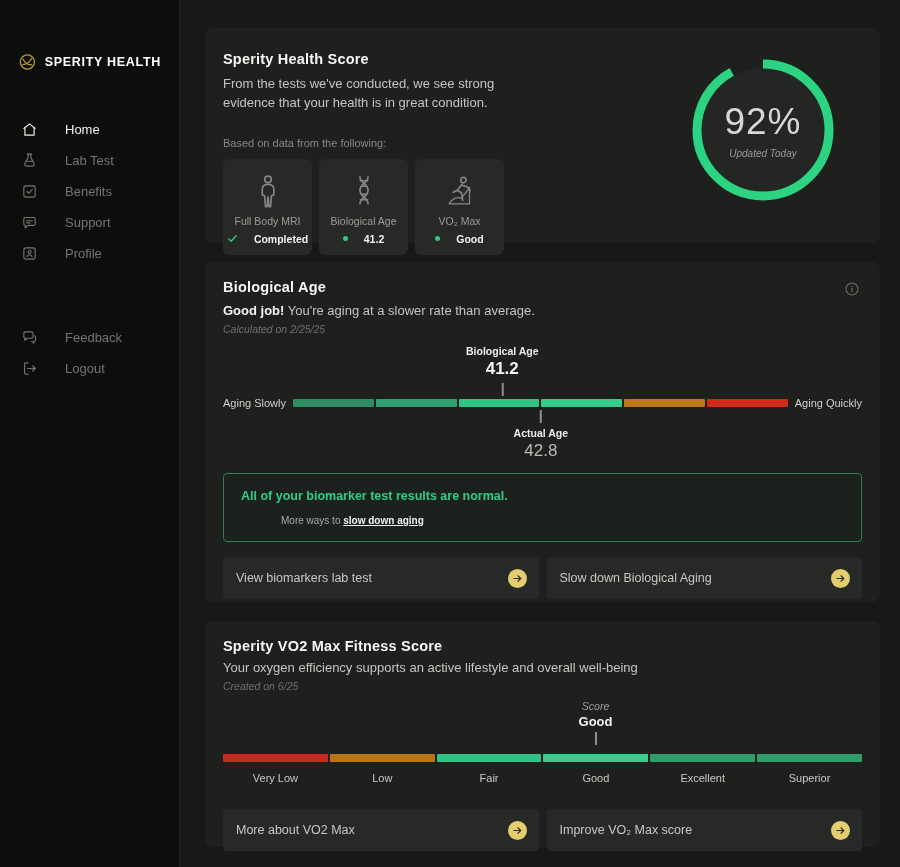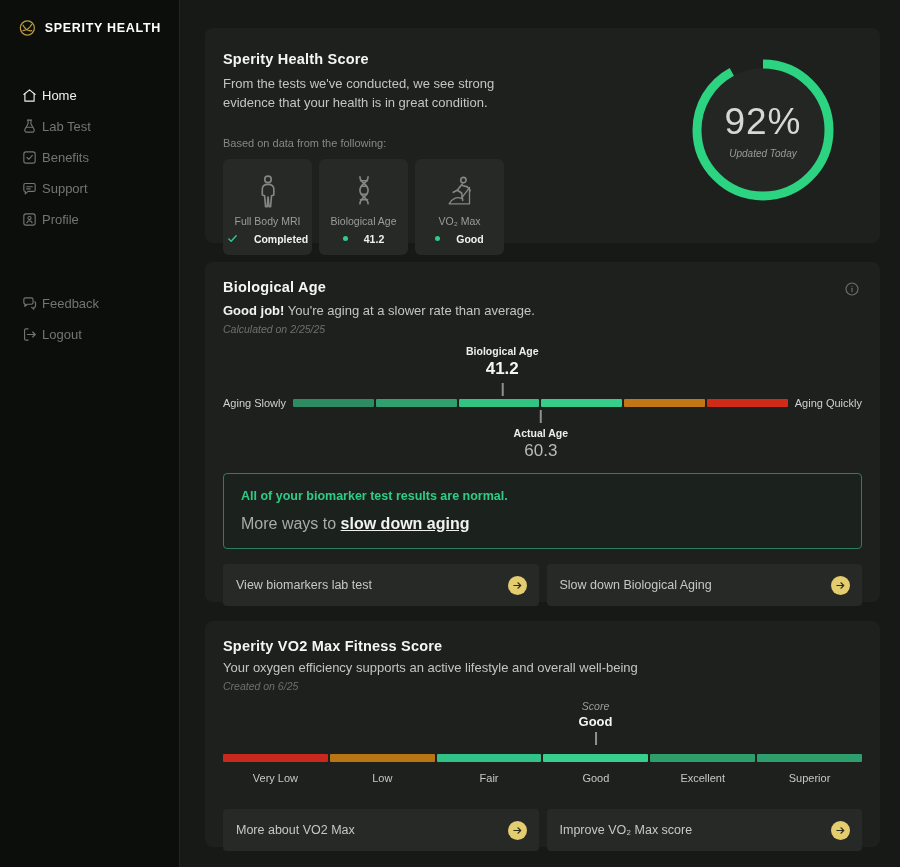"SPERITY HEALTH" .brand { margin-top: none -> 34px }
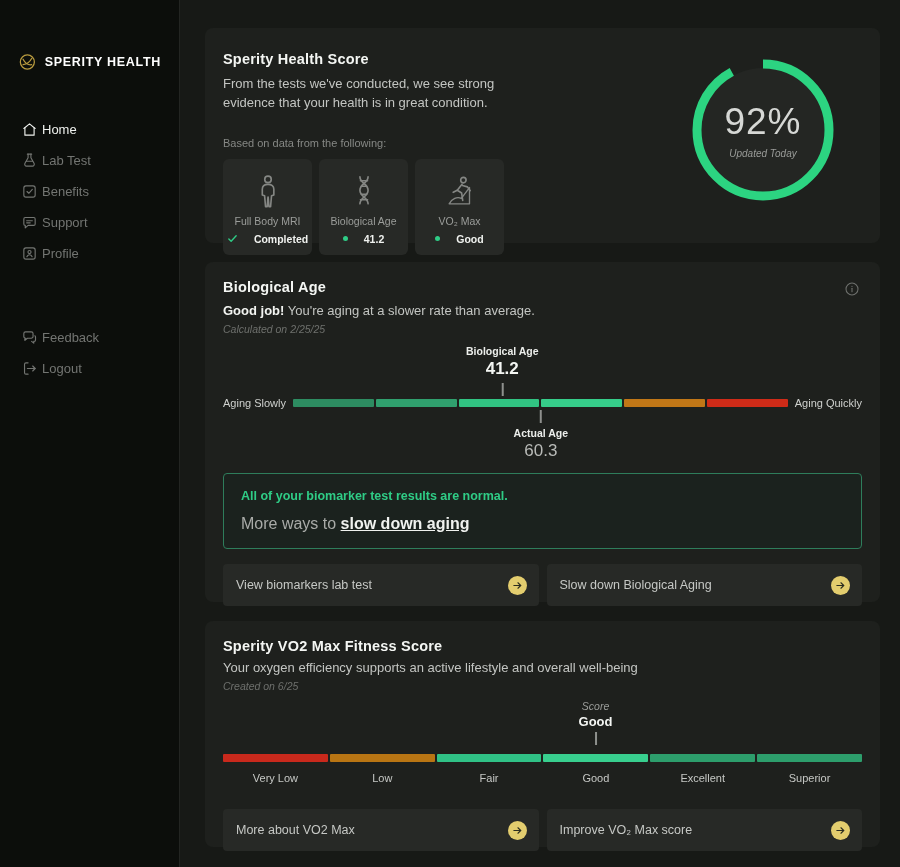"Home" .nav-item { gap: 4px -> 27px }
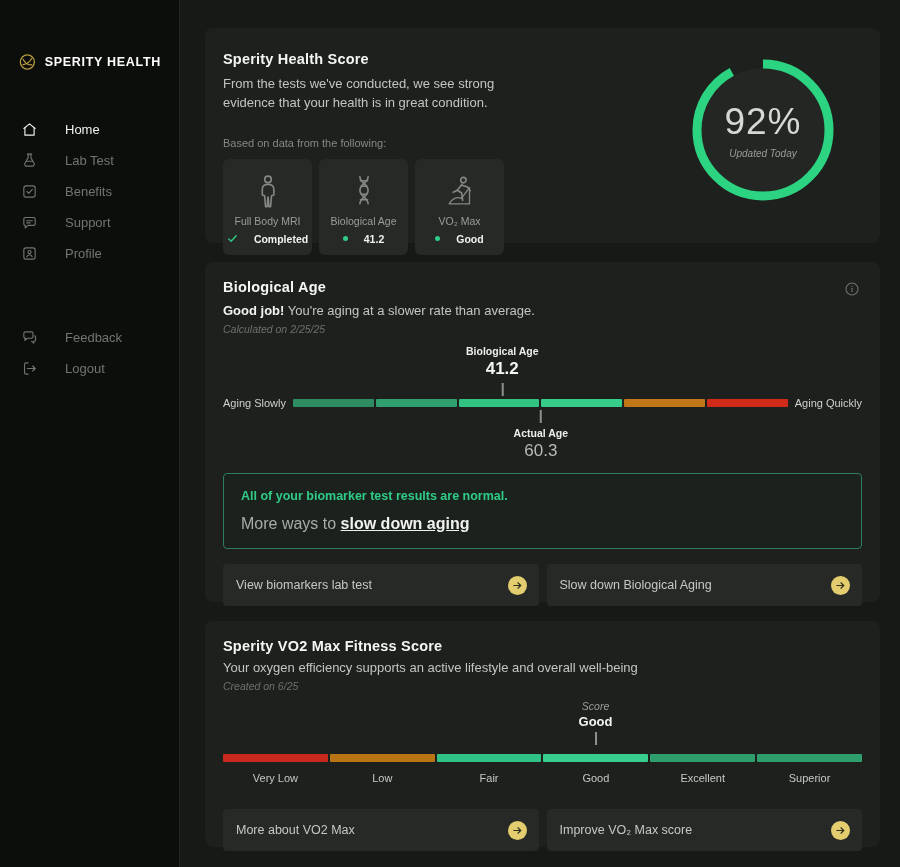"60.3" div.m-value { text: 60.3 -> 42.8 }
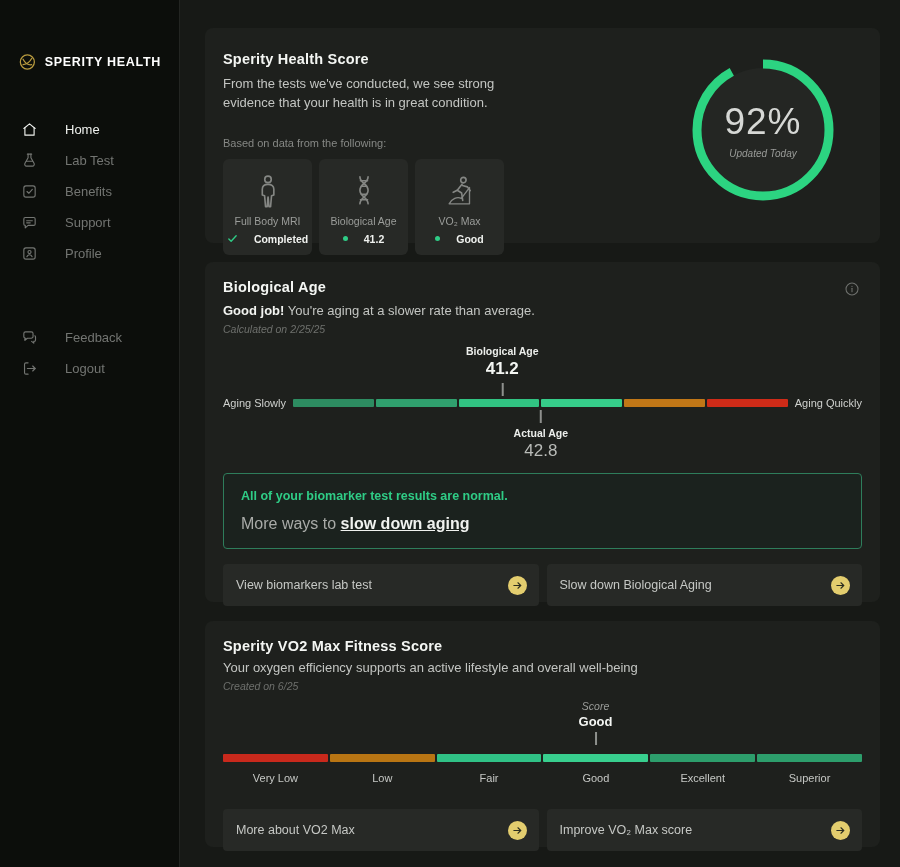"More ways to slow down" .info-more { font-size: 16px -> 10px; margin-left: none -> 40px }
